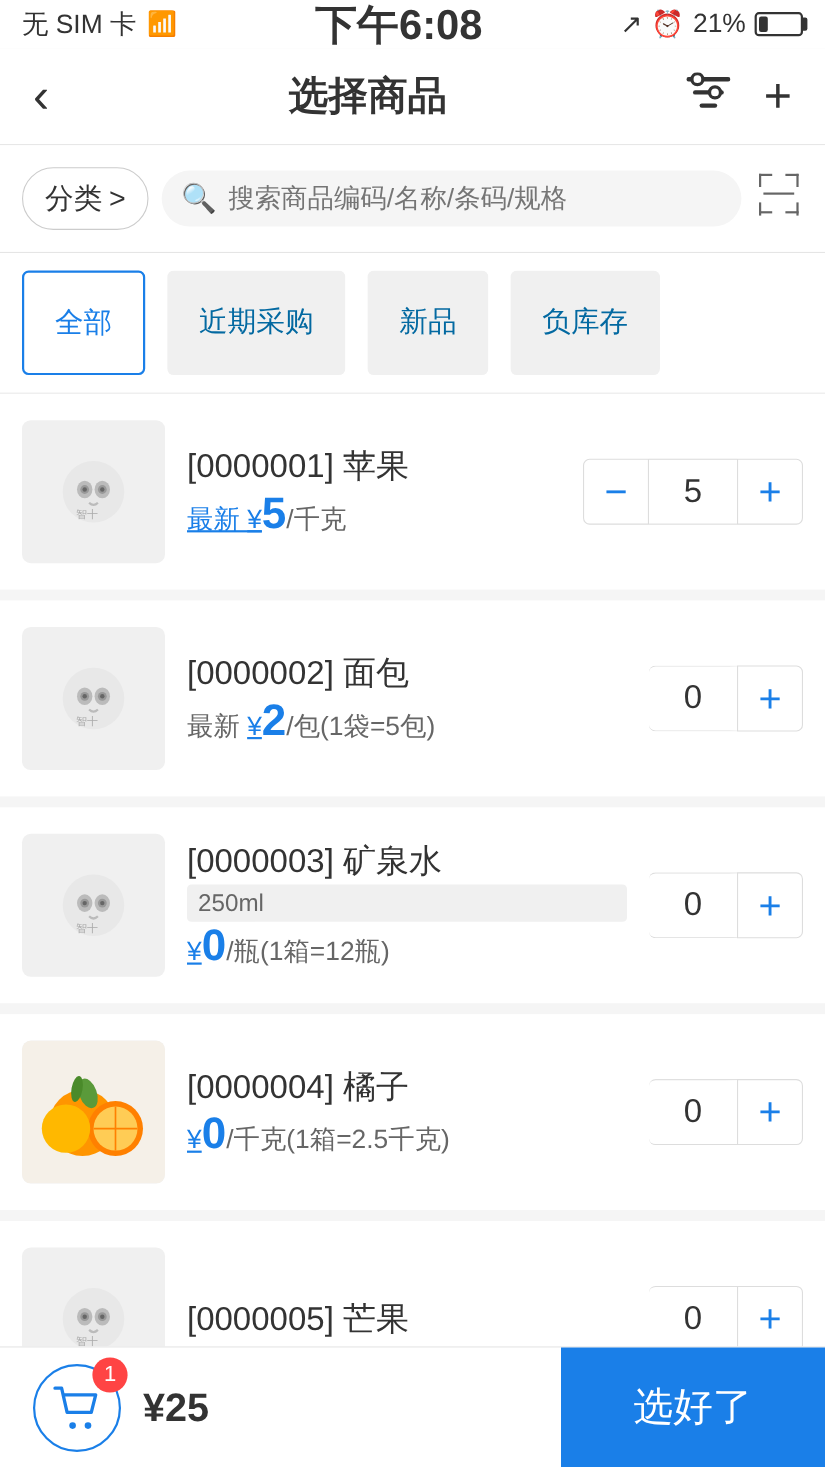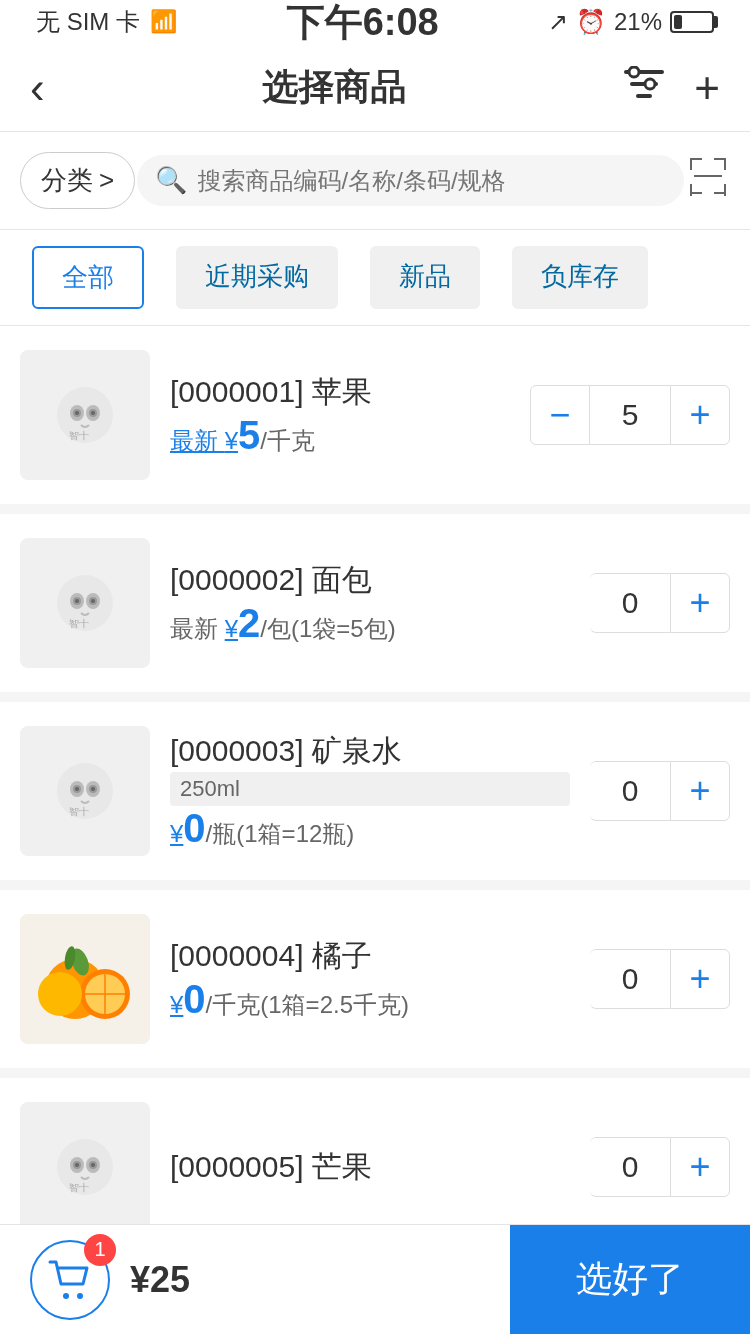"无 SIM 卡" .status-bar { padding: 0 36px -> 0 20px }
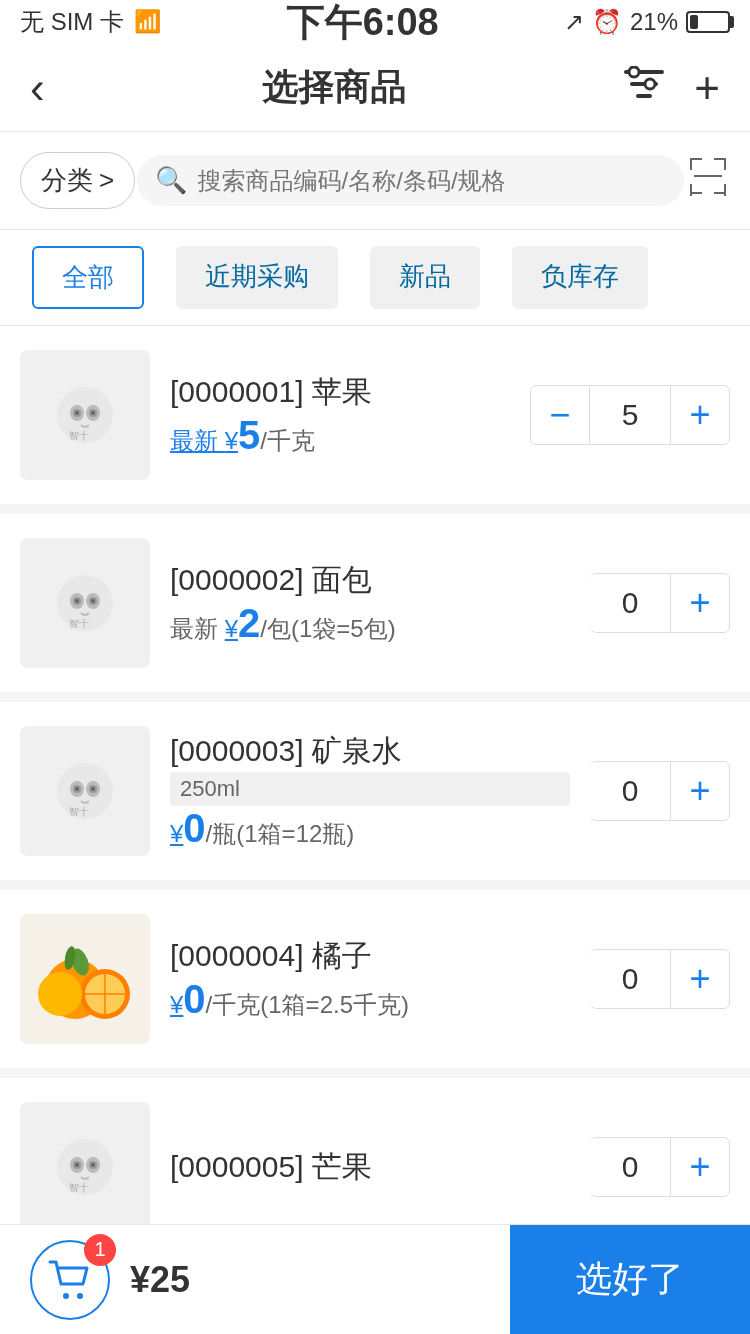"分类" .filter-bar { gap: 2px -> 12px }
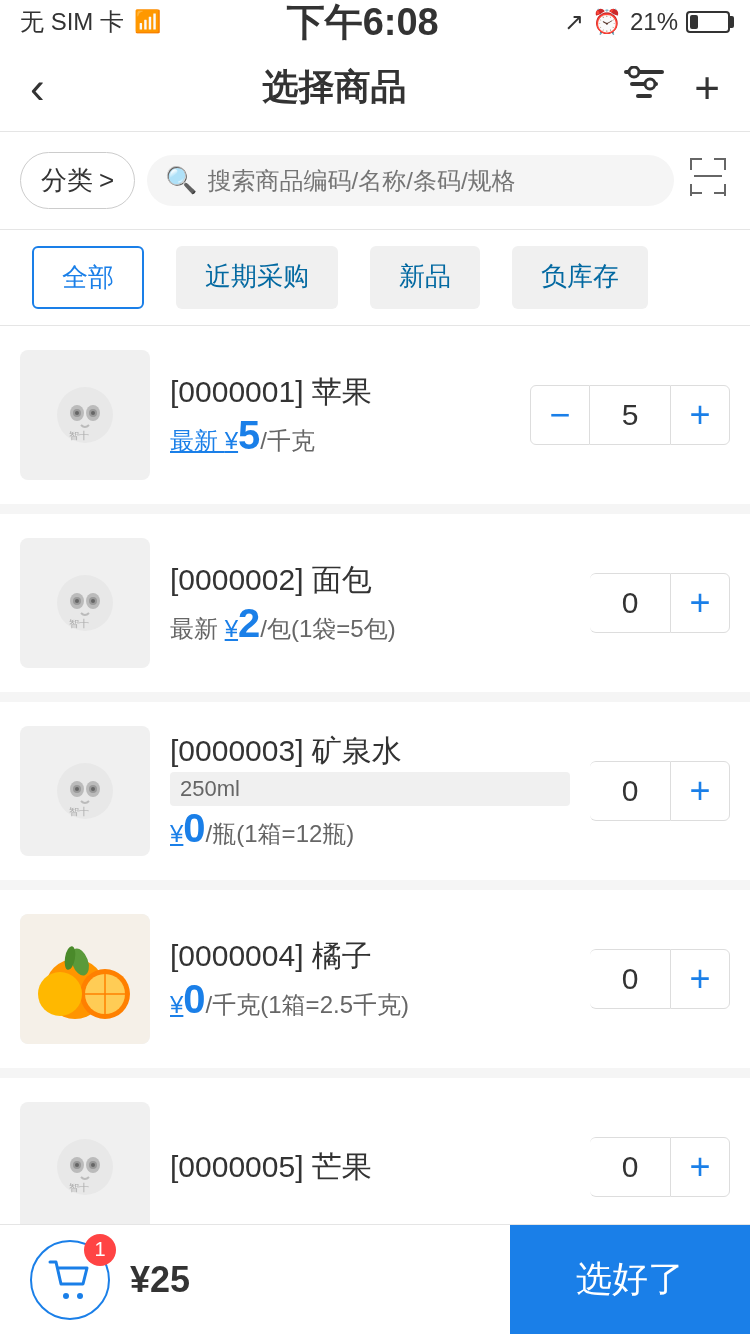"全部" .tab-item { margin-left: 12px -> none; padding: 12px 28px -> 28px 28px }
